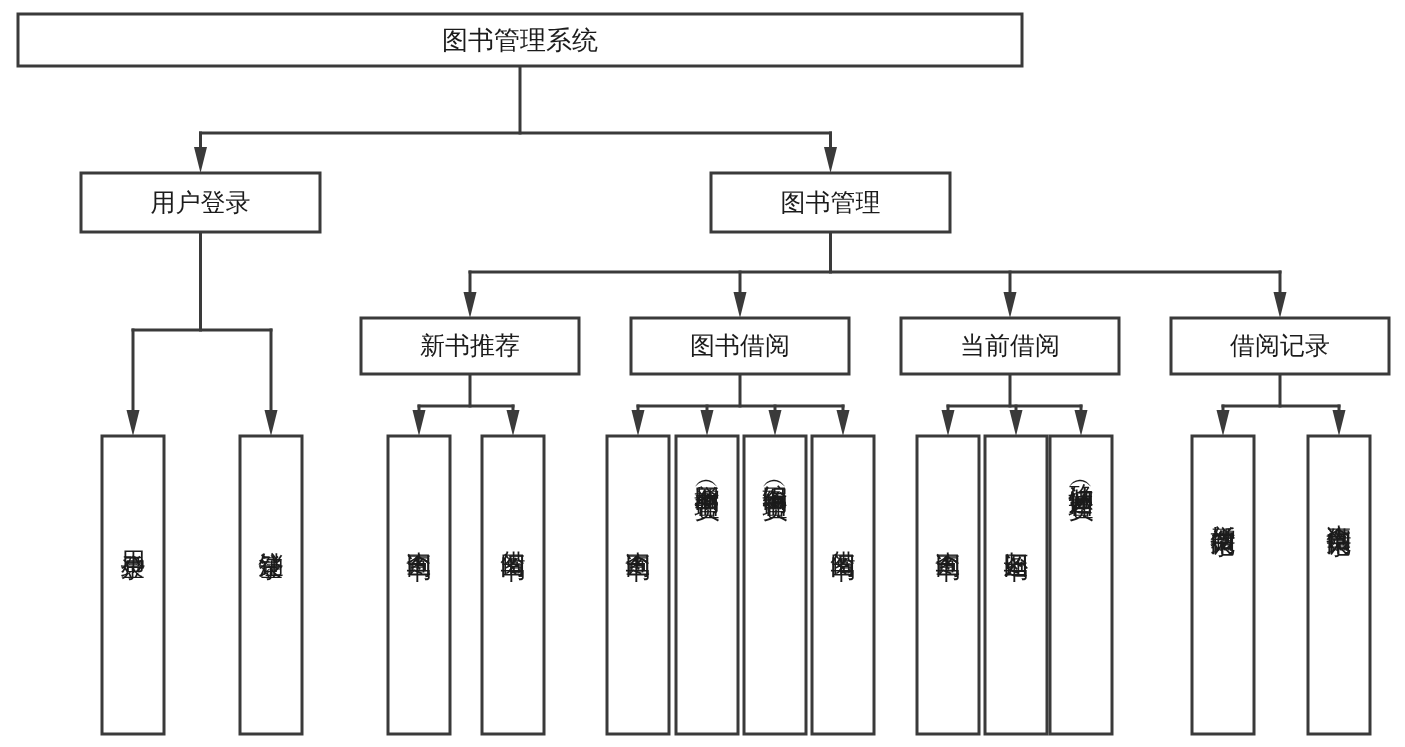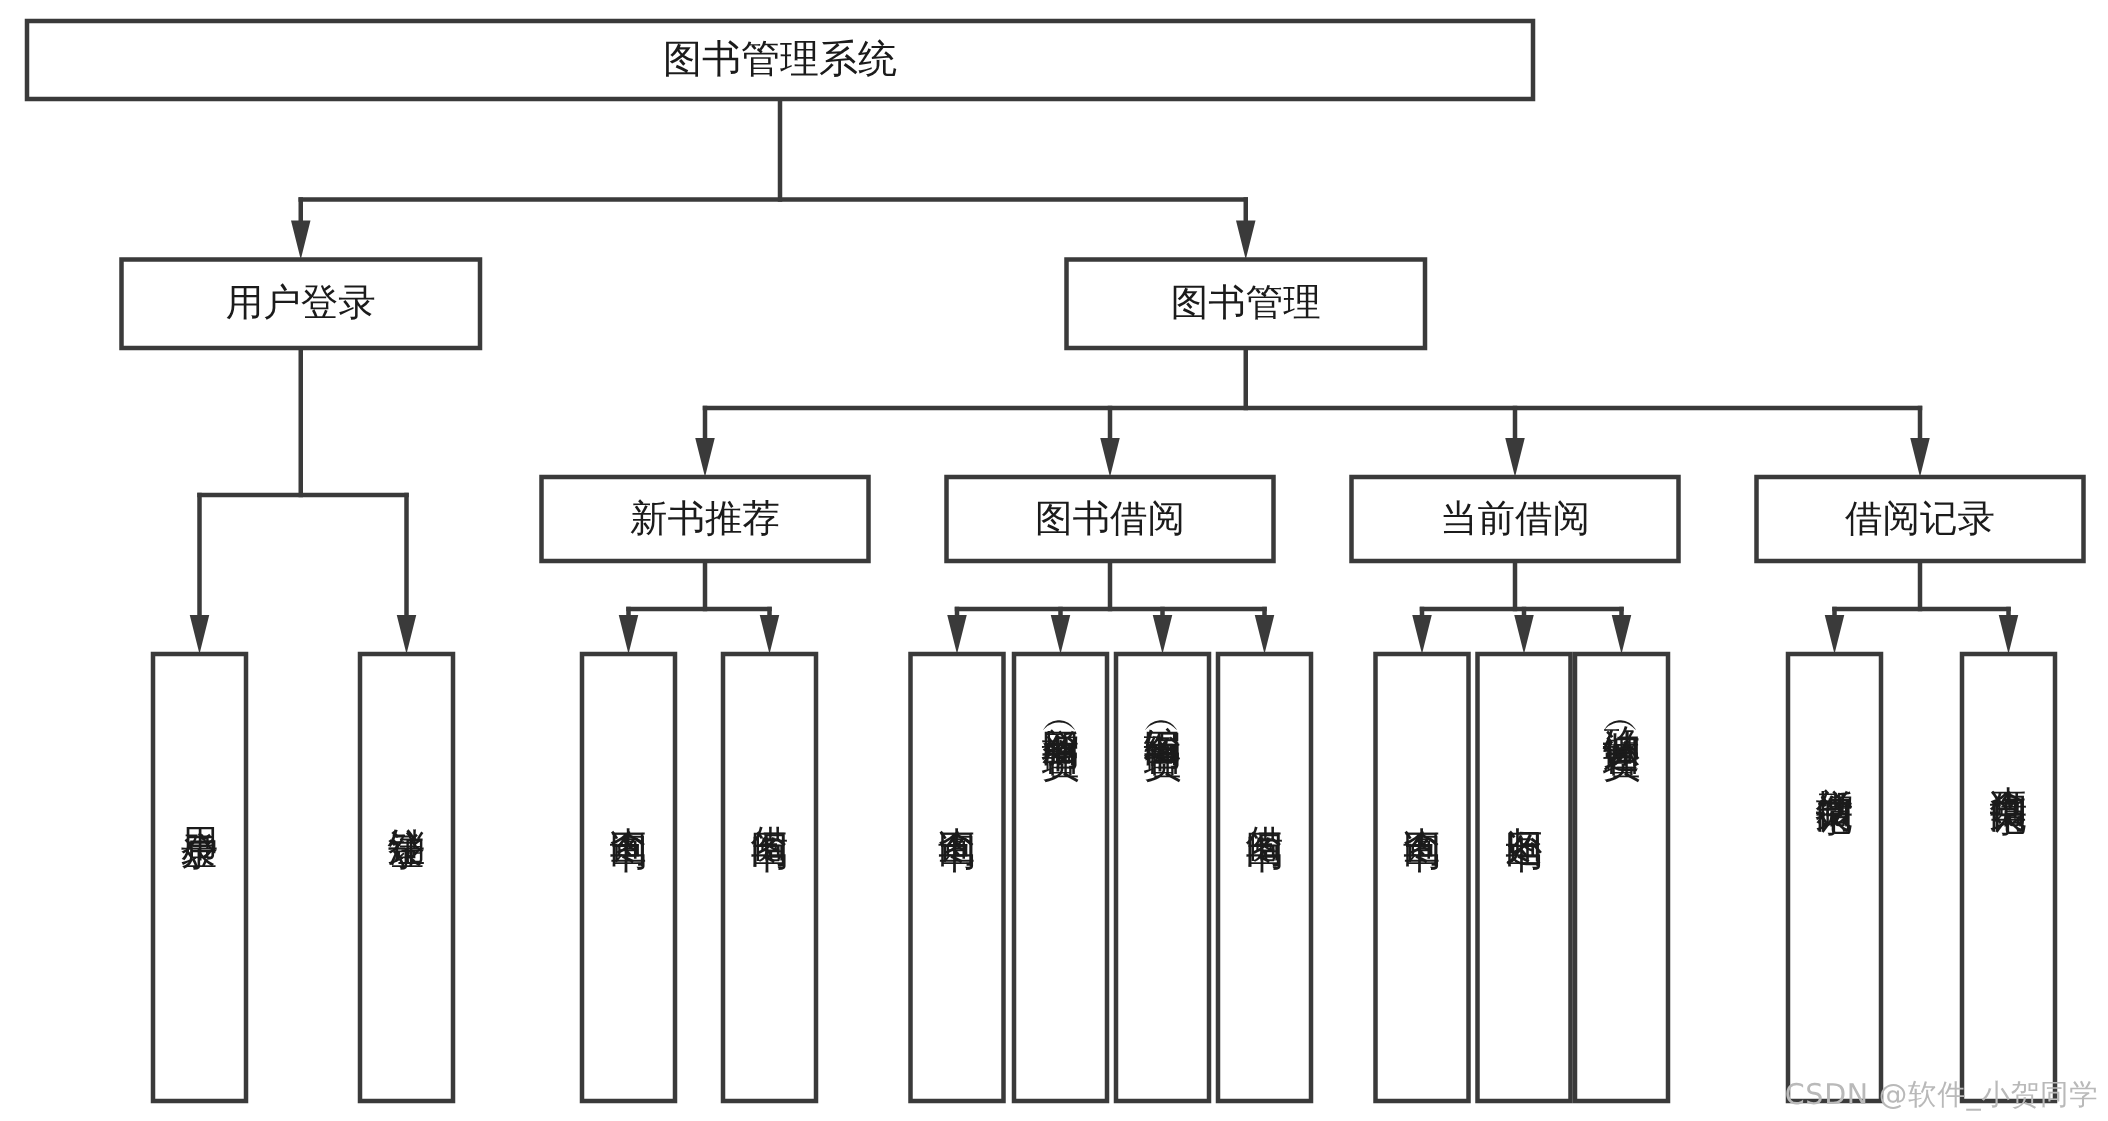"CSDN @软件_小贺同学" div { html: <div>CSDN @软件_小贺同学</div> -> none }
